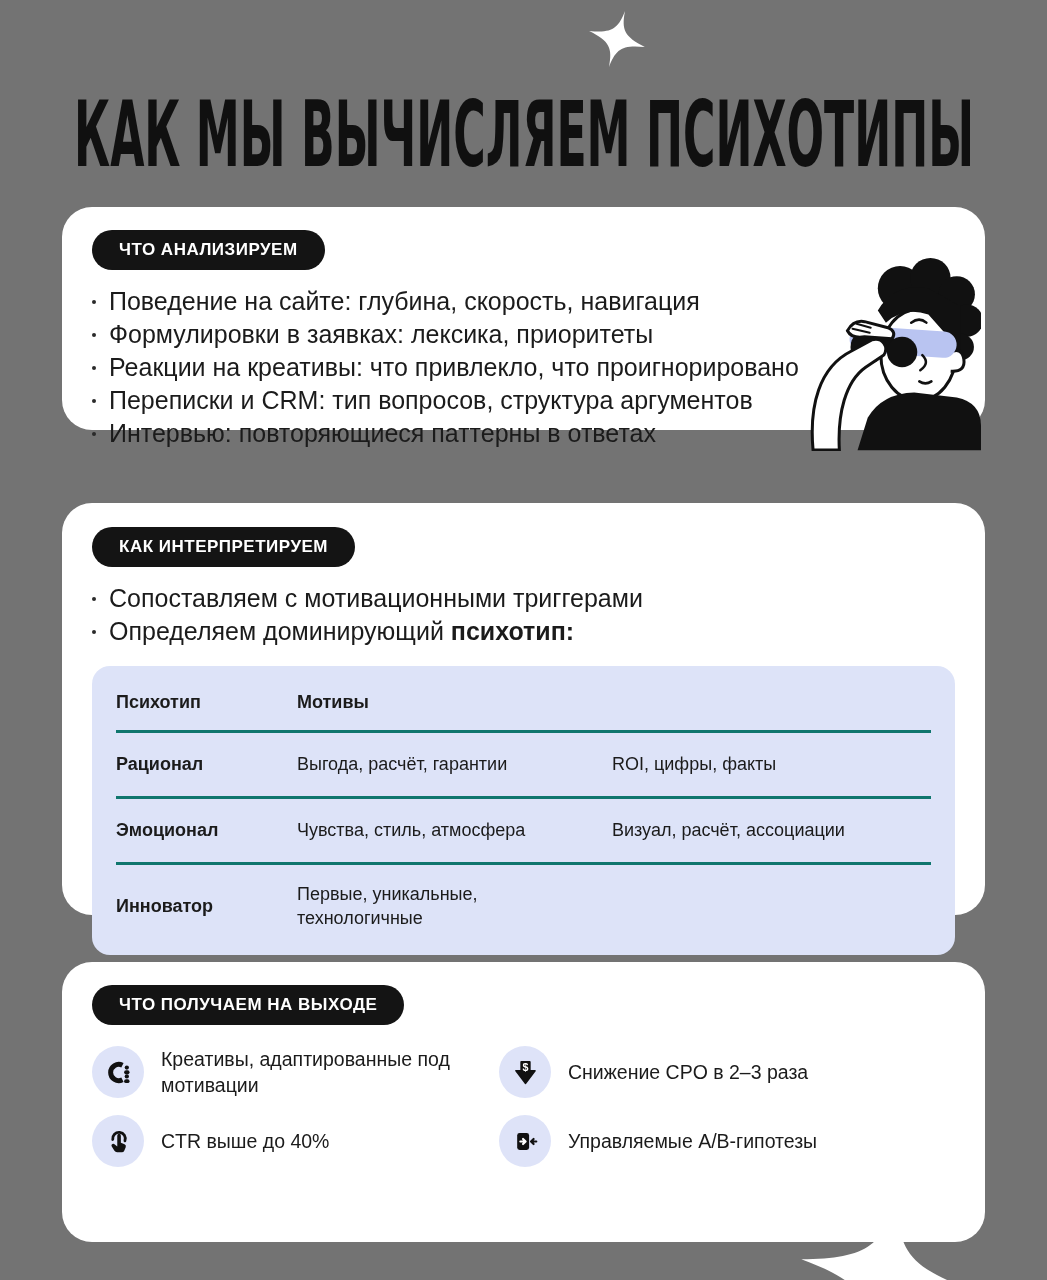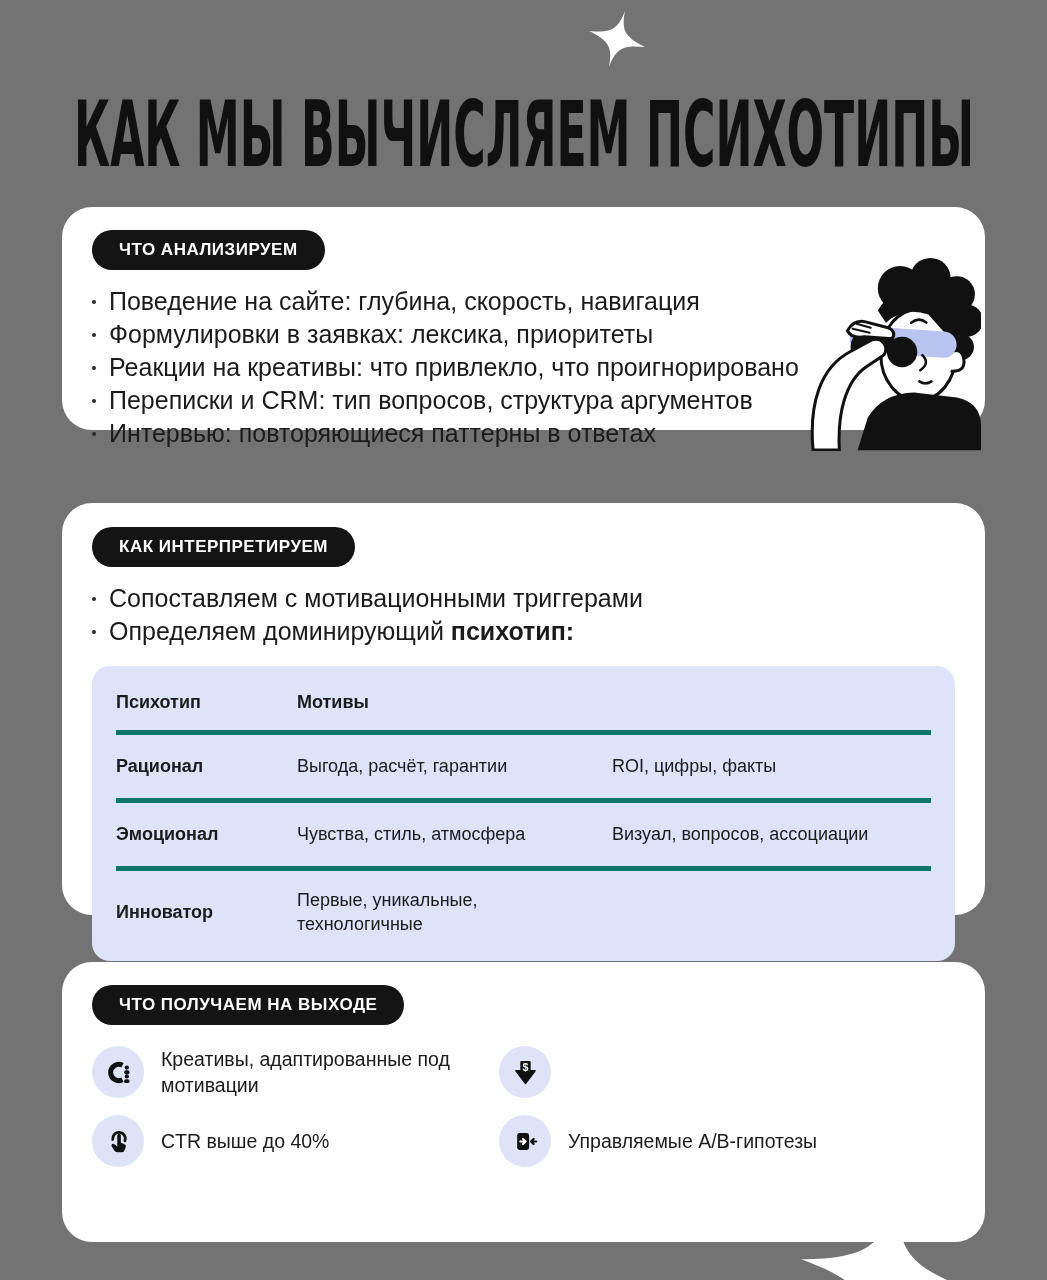"Психотип" .trow { border-bottom: 5px solid #0f766e -> 3px solid #0f766e }
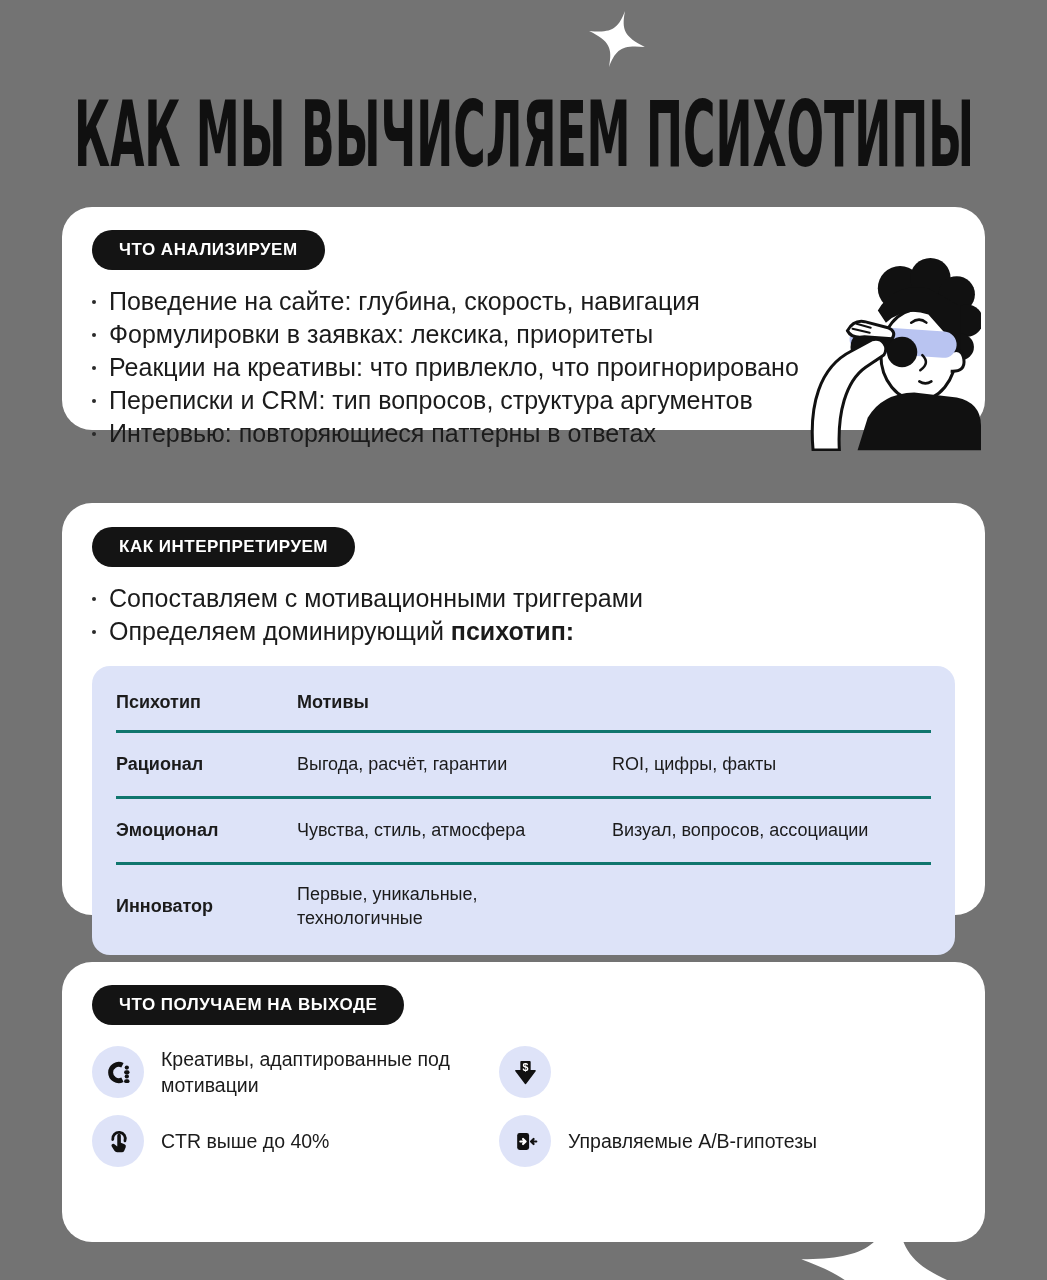"Визуал, вопросов, ассоциации" div.cell-trig { text: вопросов -> расчёт }
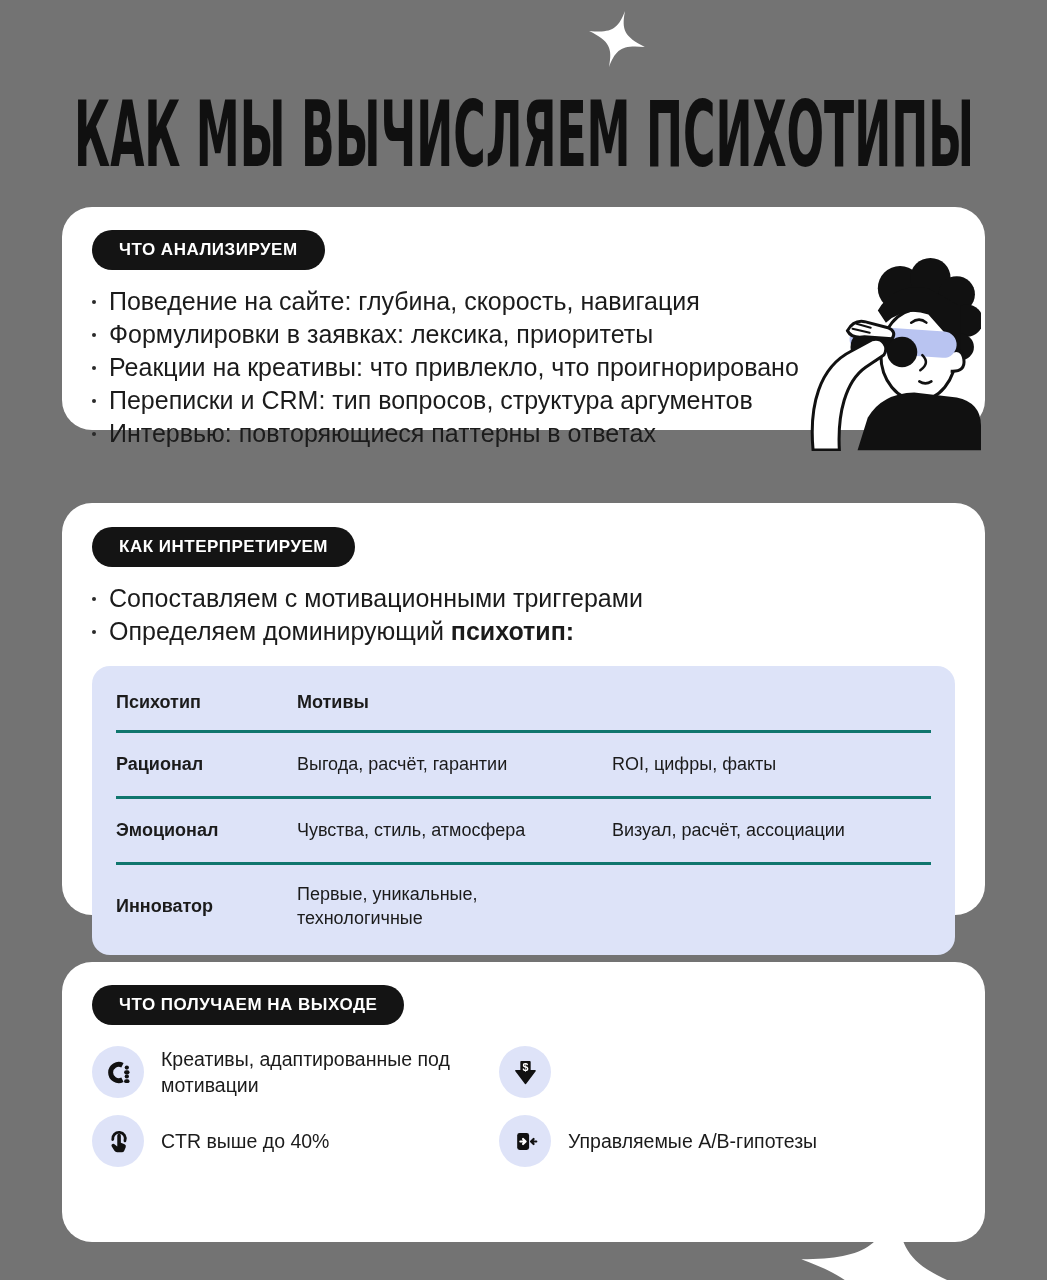"Снижение CPO в 2–3 раза" span.lbl { html: none -> <span>Снижение CPO в 2–3 раза</span> }
